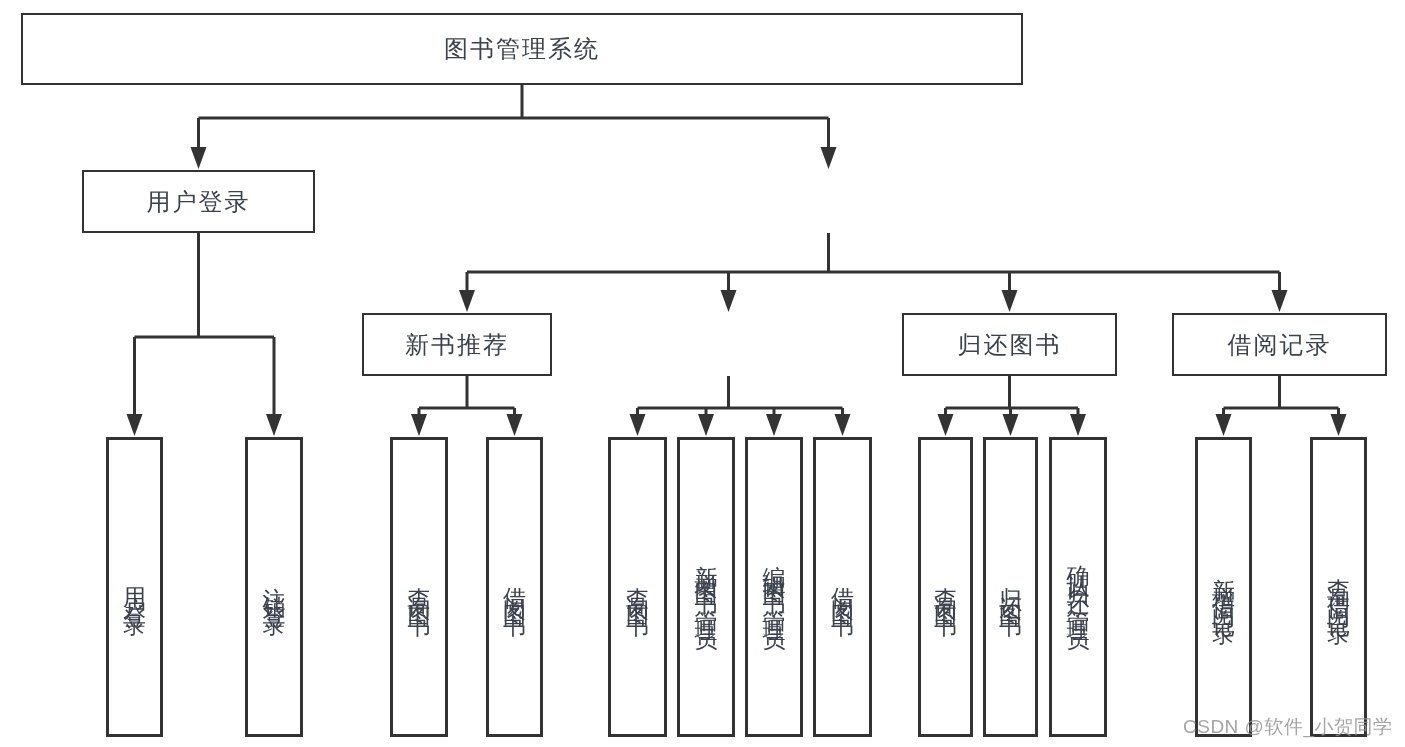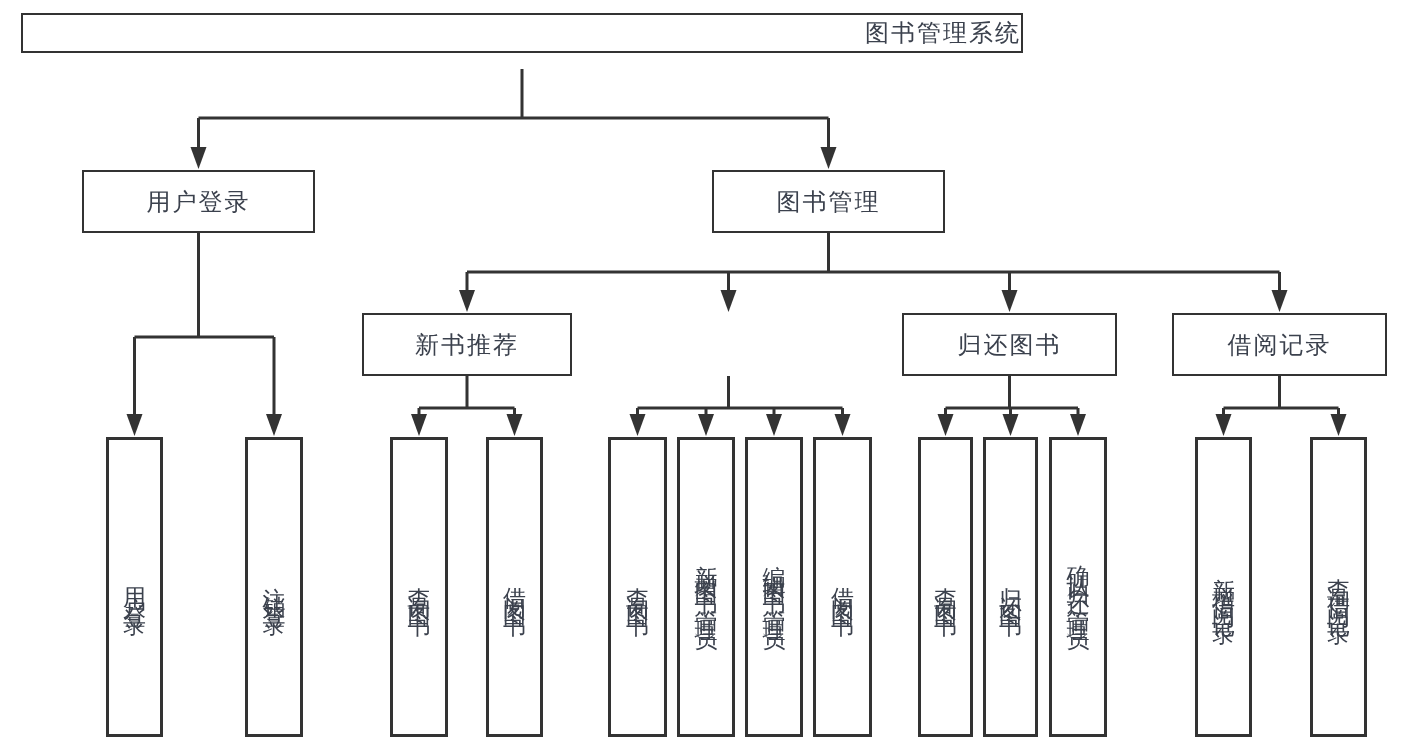"图书管理系统" div.box { height: 40px -> 72px; justify-content: flex-end -> none }
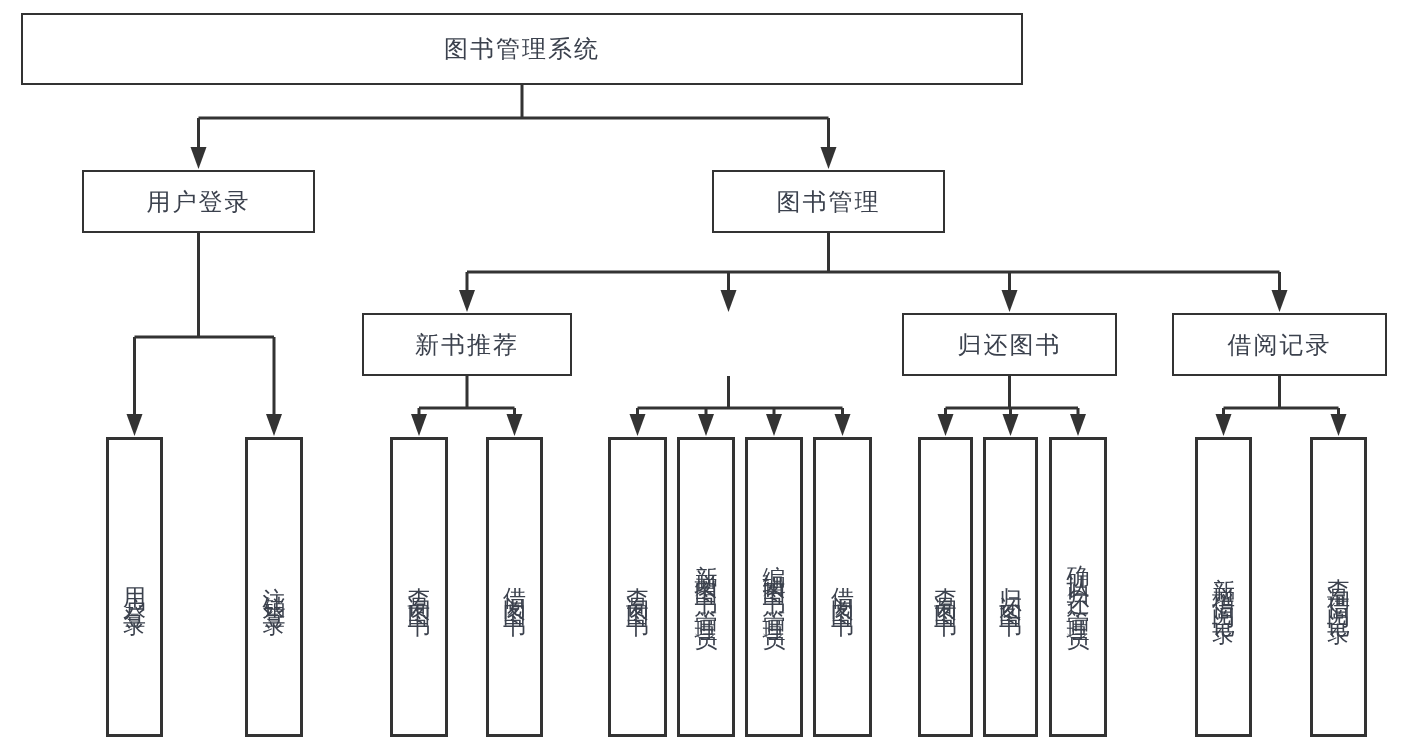"图书管理" div.box { html: <div> <span>图书管理</span> </div> -> none }
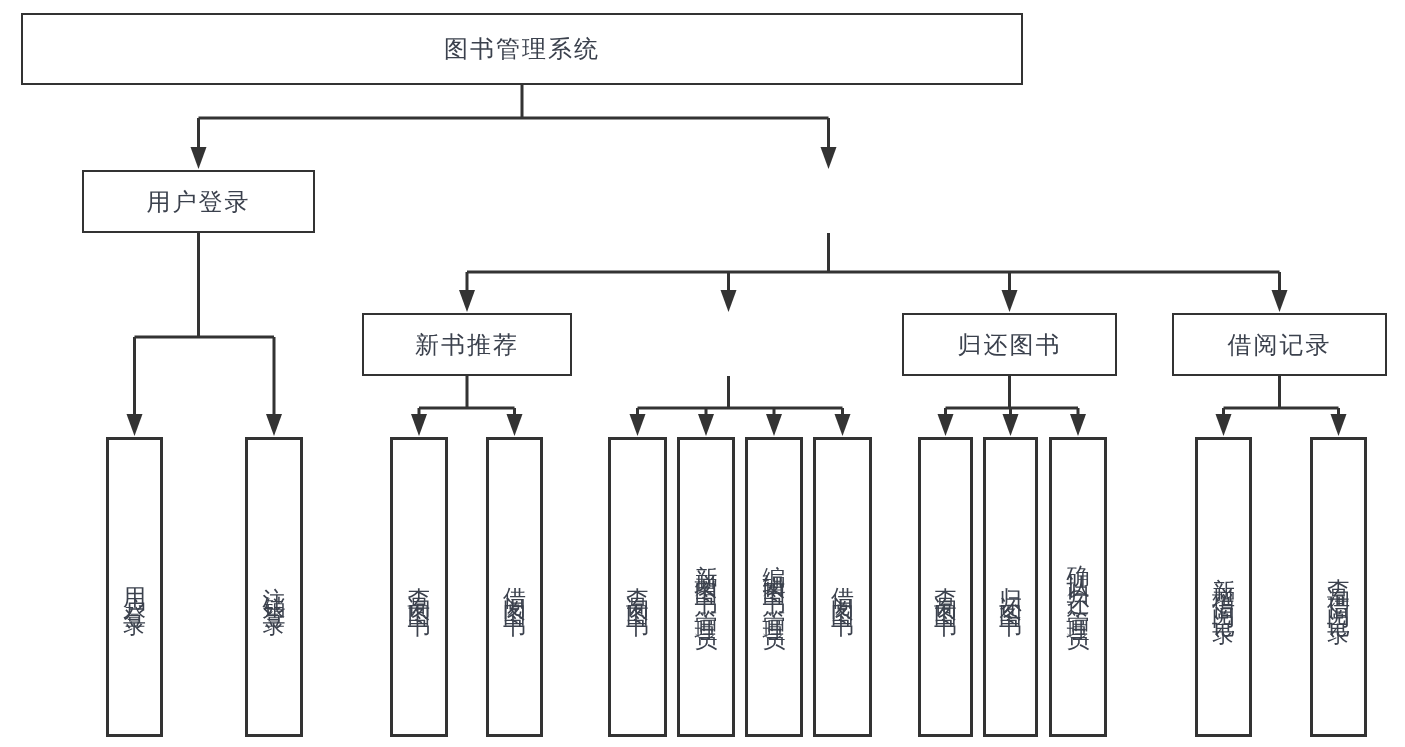"新书推荐" div.box { width: 210px -> 190px }
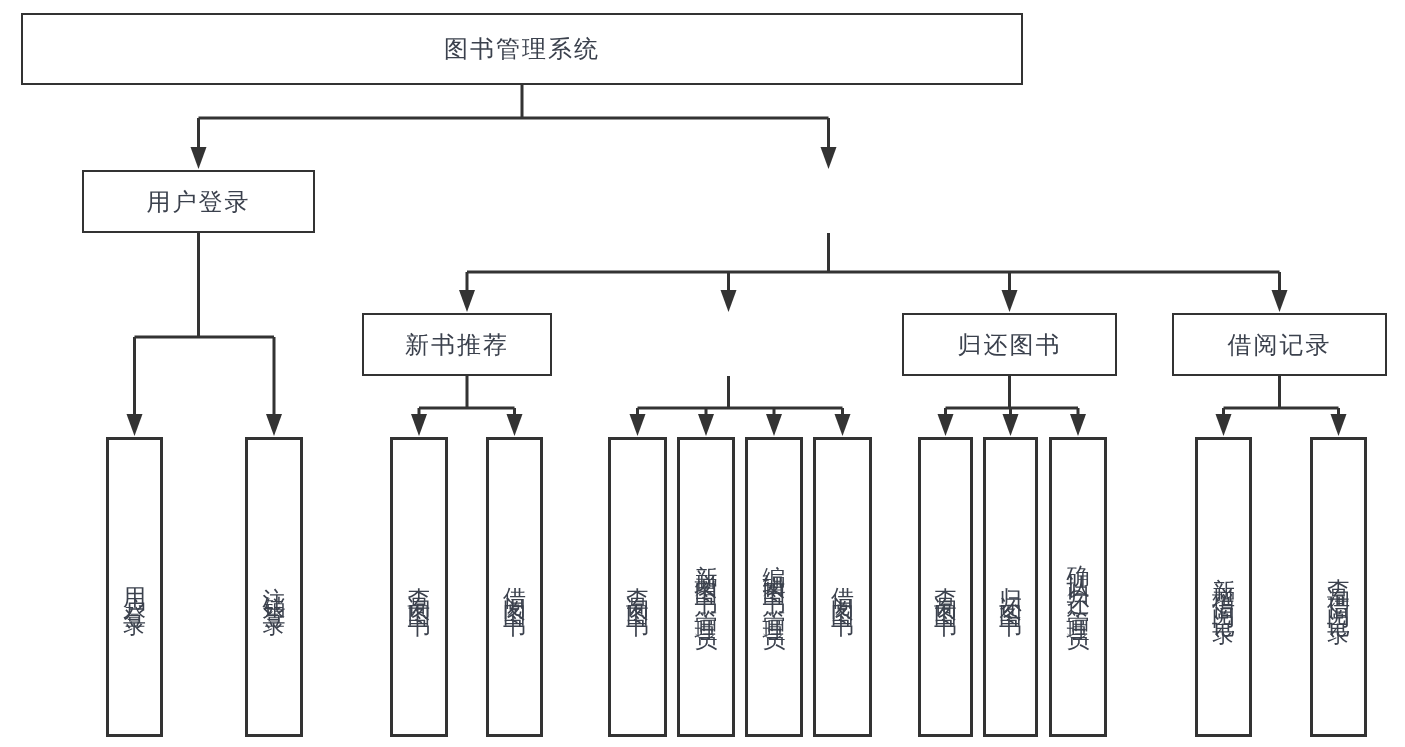"CSDN @软件_小贺同学" div.watermark { html: none -> <div>CSDN @软件_小贺同学</div> }
